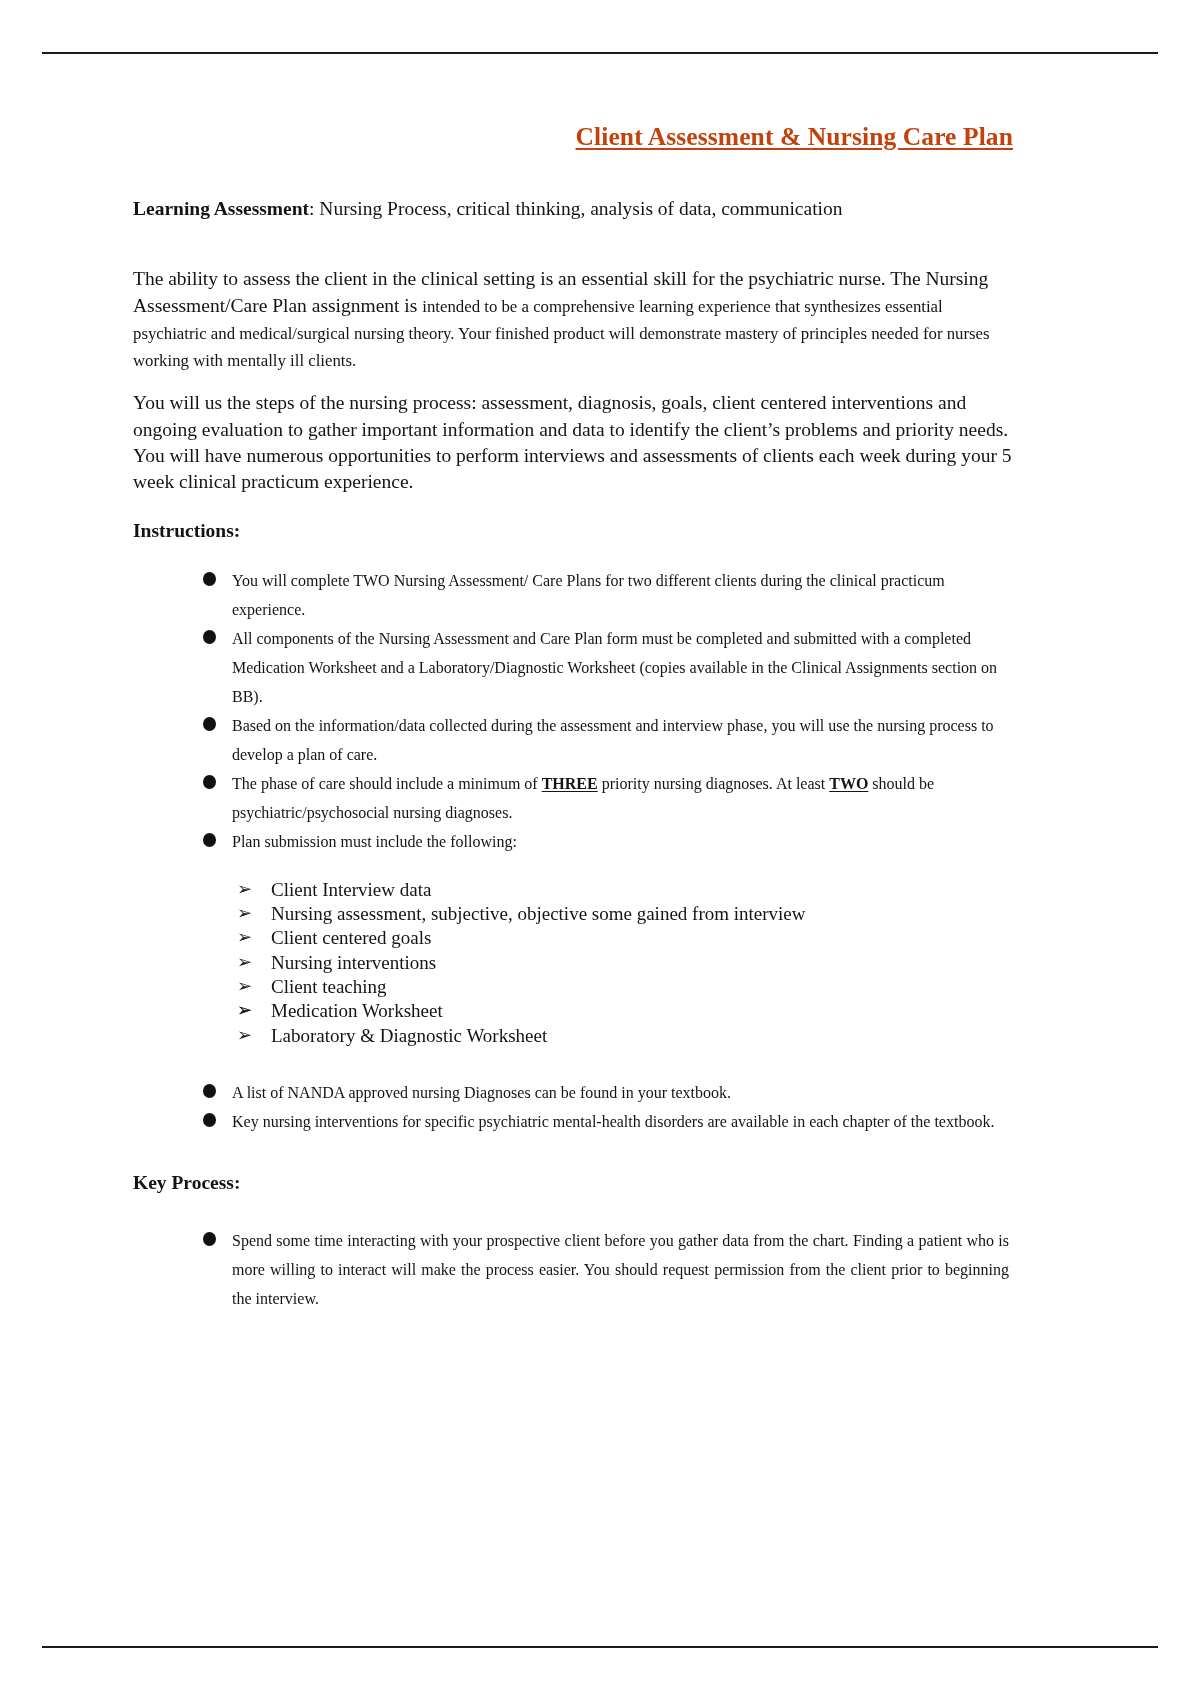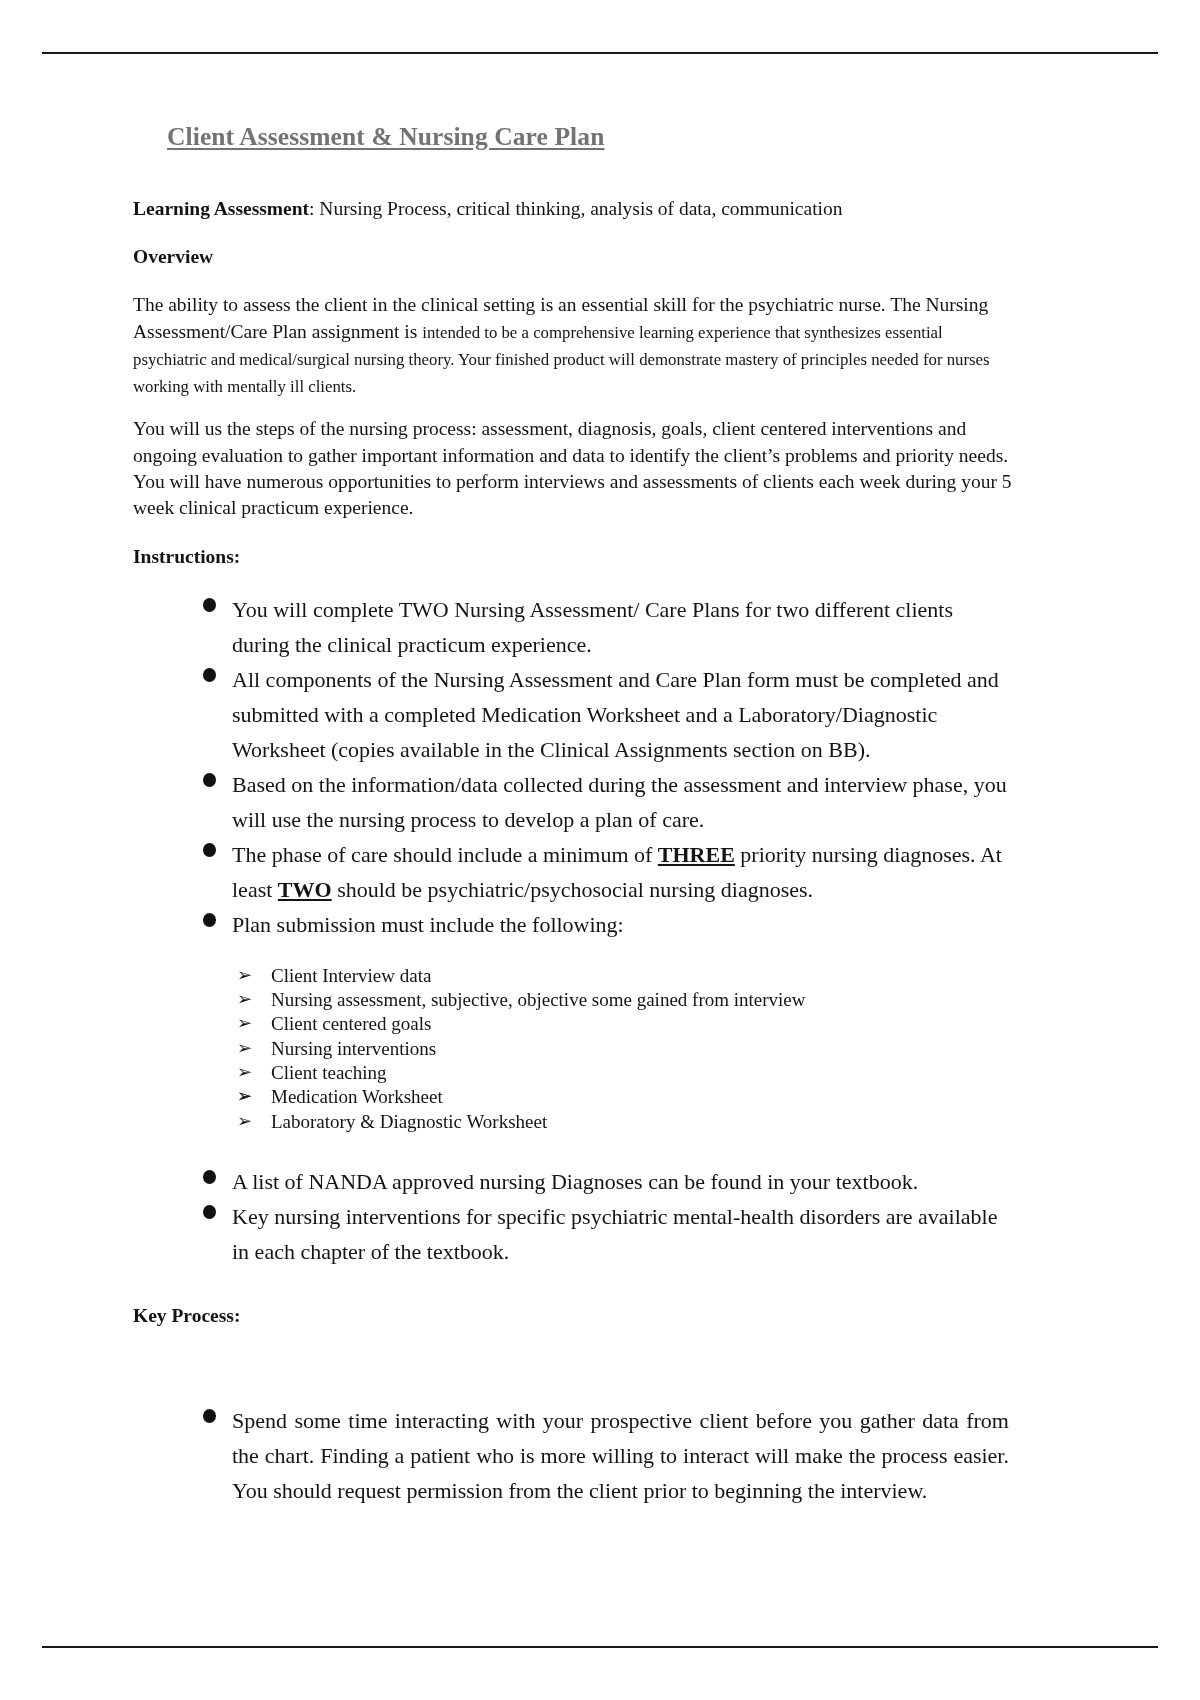"Client Assessment & Nursing Care" .doc-title { color: #737373 -> #c2410c; text-align: left -> right }
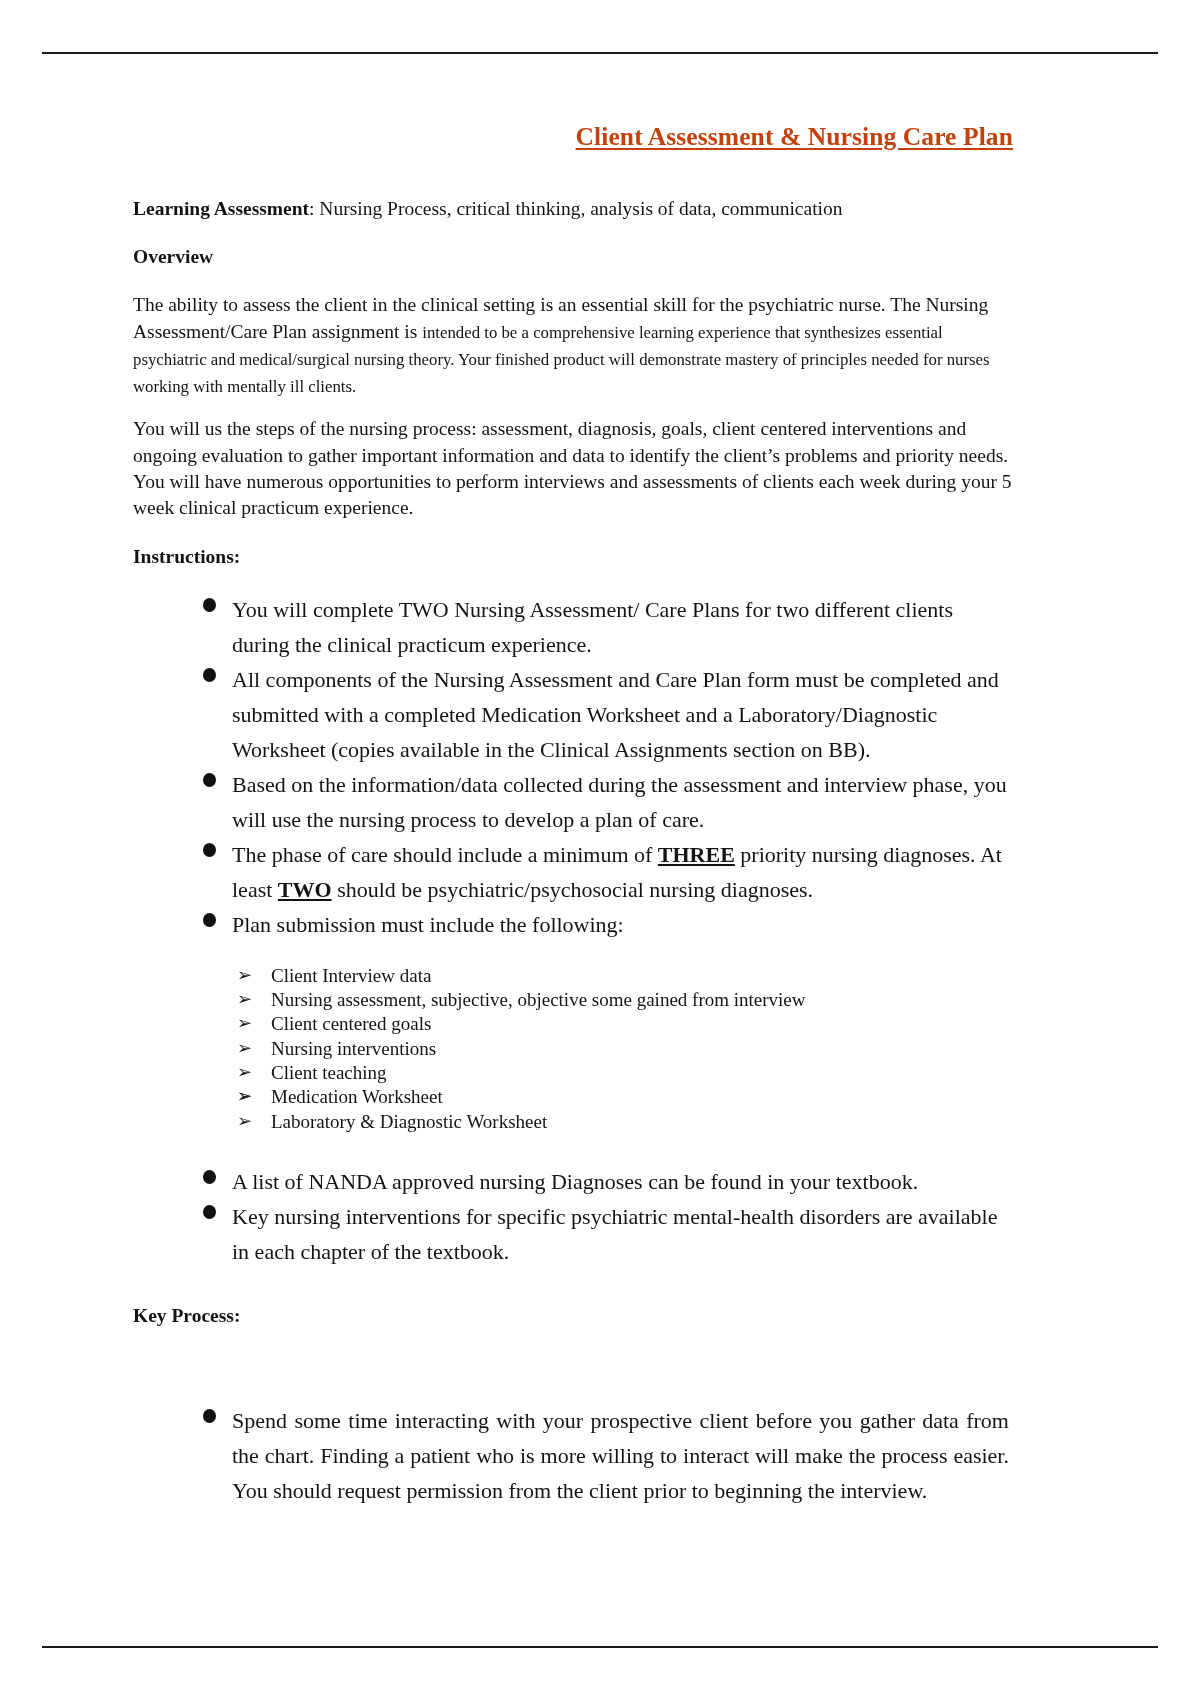"Overview" p.heading { html: <p>Overview</p> -> none }
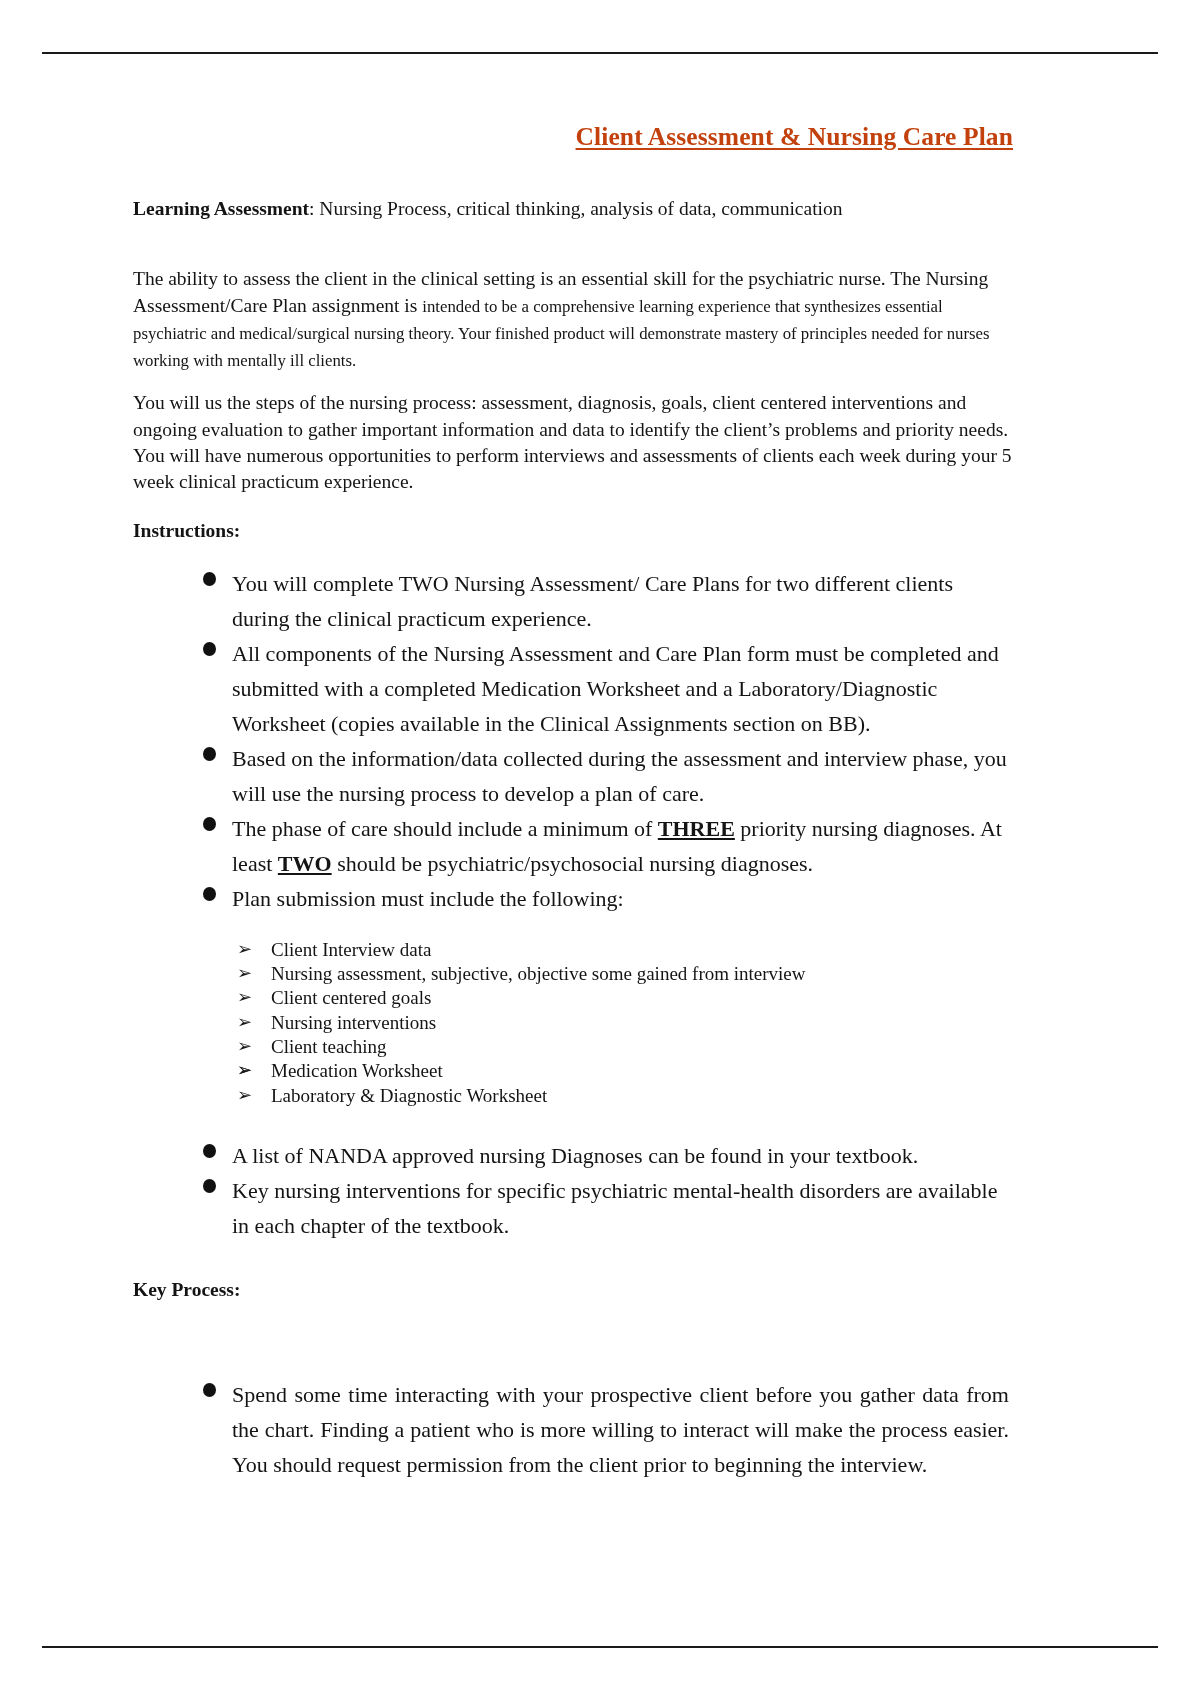"You will complete TWO Nursing" .bullet-item { font-size: 22px -> 16px; line-height: 35px -> 29px }
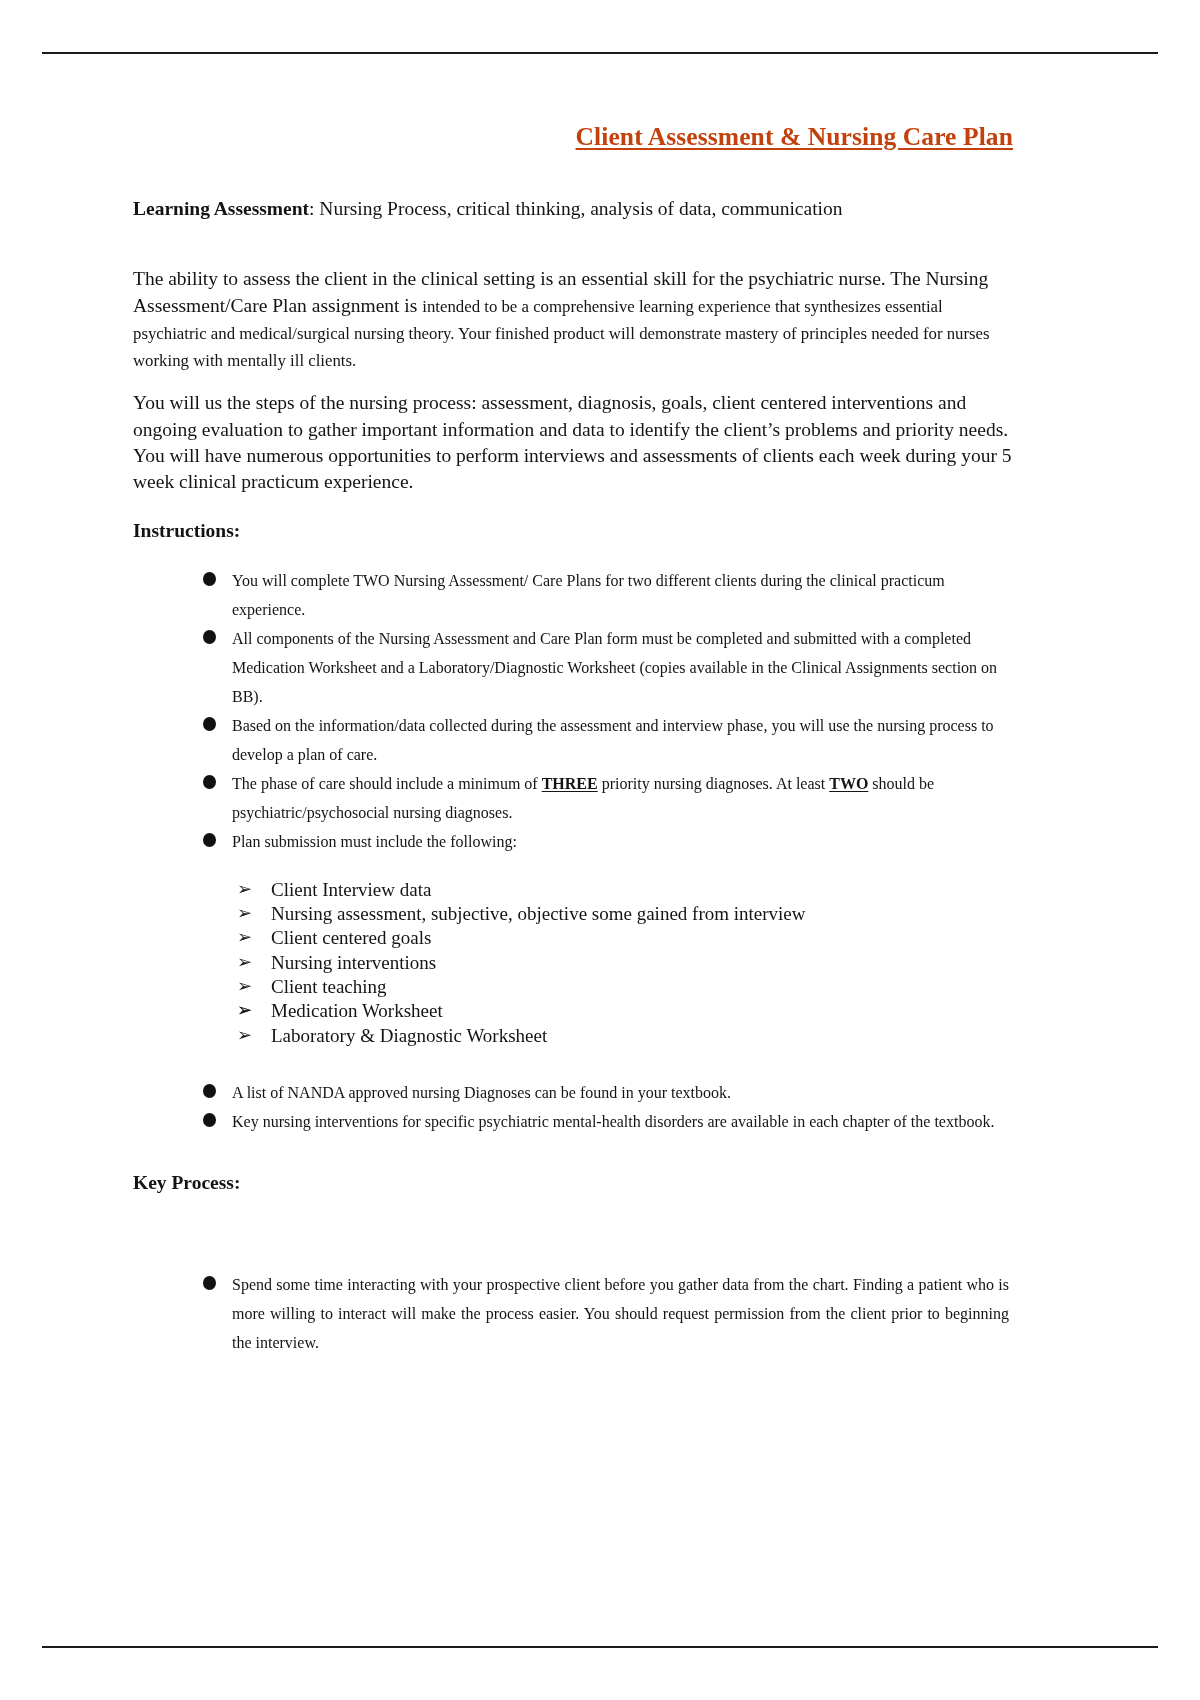"Spend some time interacting with" .bullet-item.justified { margin-top: 44px -> none }
